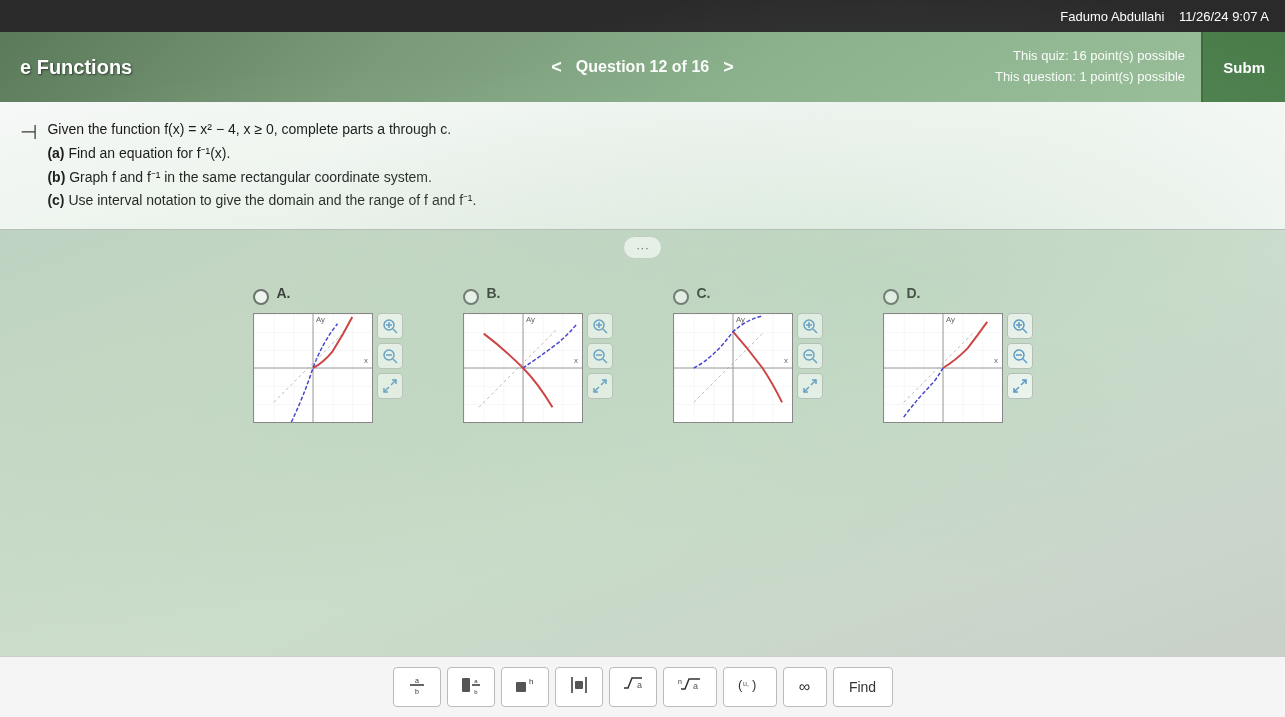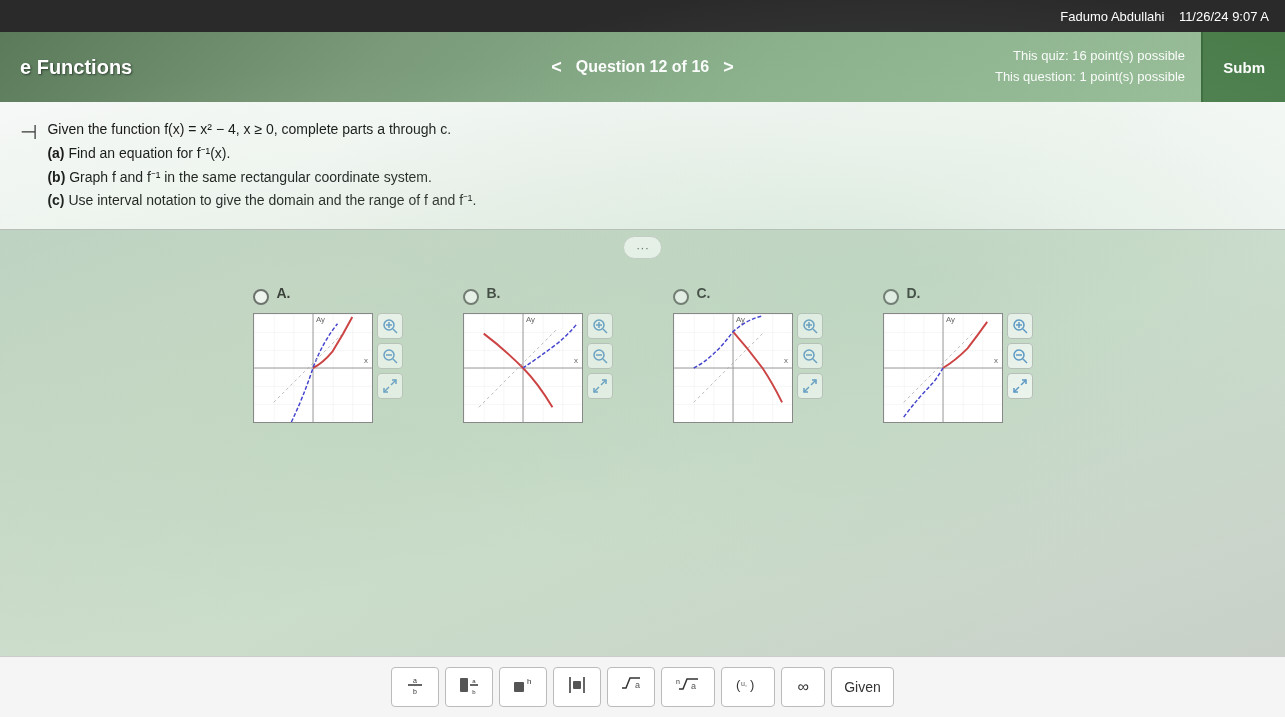"Given" span { text: Given -> Find }
